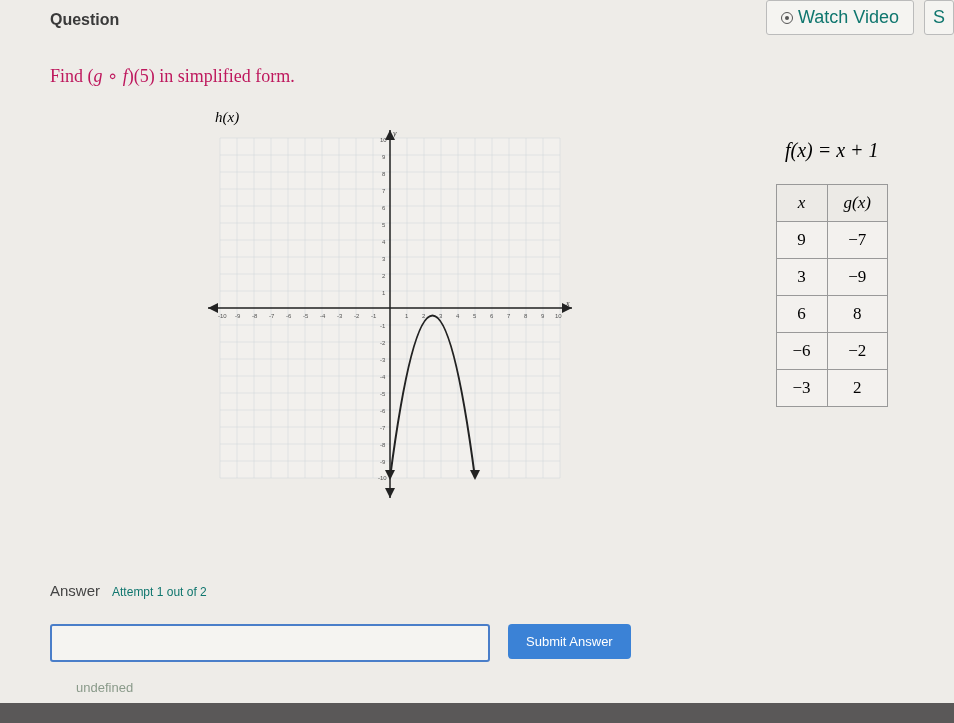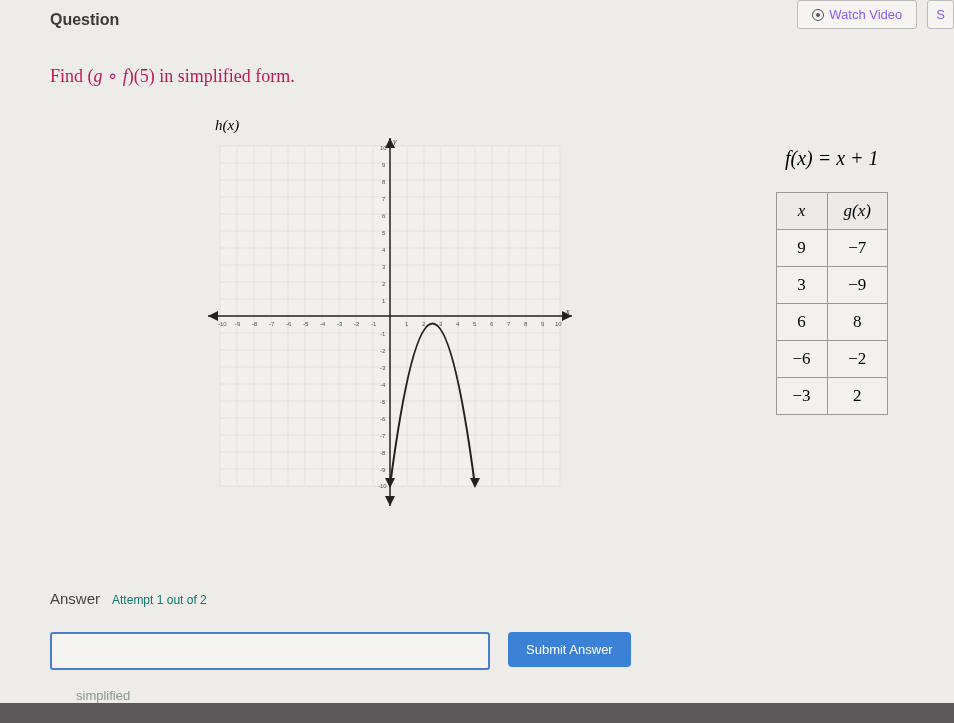"Watch Video" .btn-outline { color: #8b5cf6 -> #0f766e; font-size: 13px -> 18px }
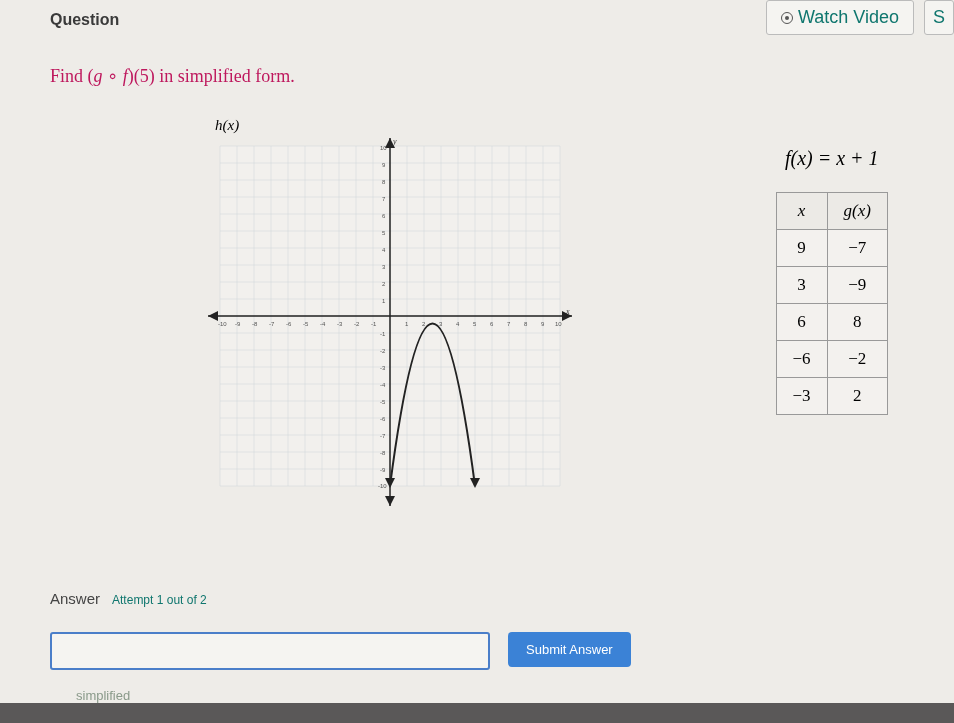"h(x)" .content-row { margin-top: 30px -> 22px }
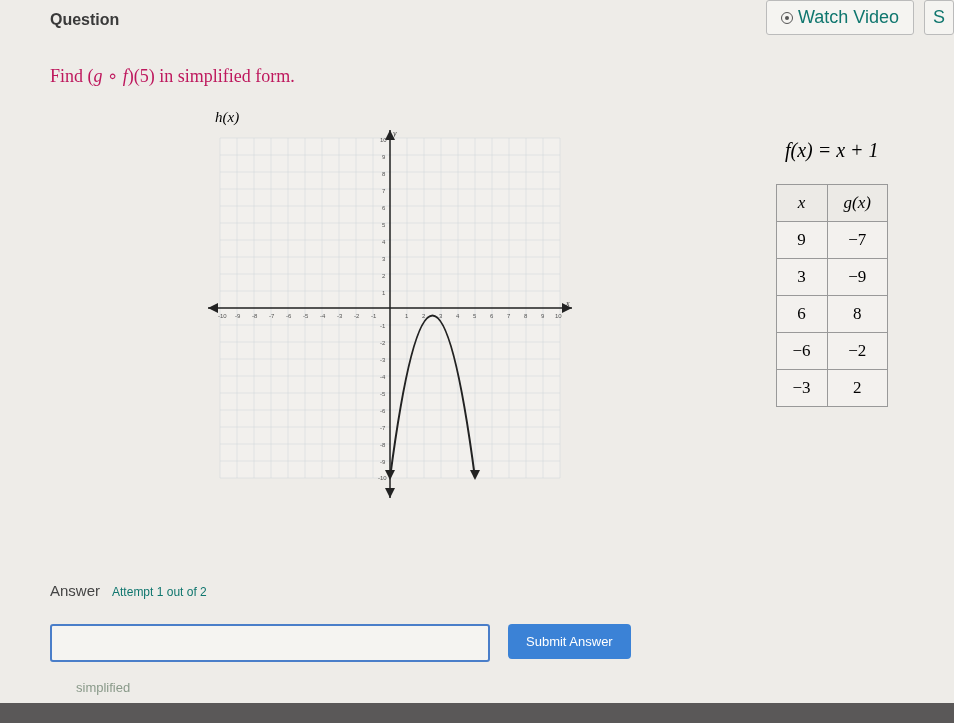"simplified" div.undefined-link { text: simplified -> undefined }
